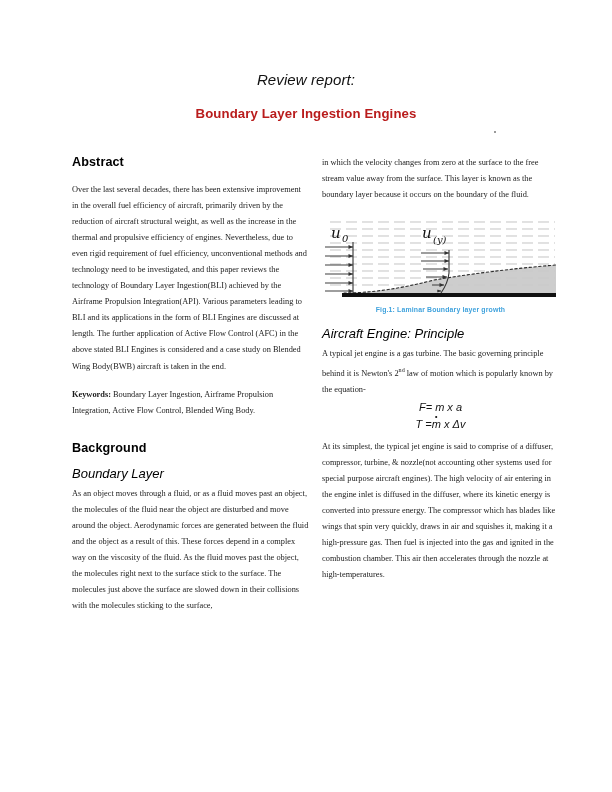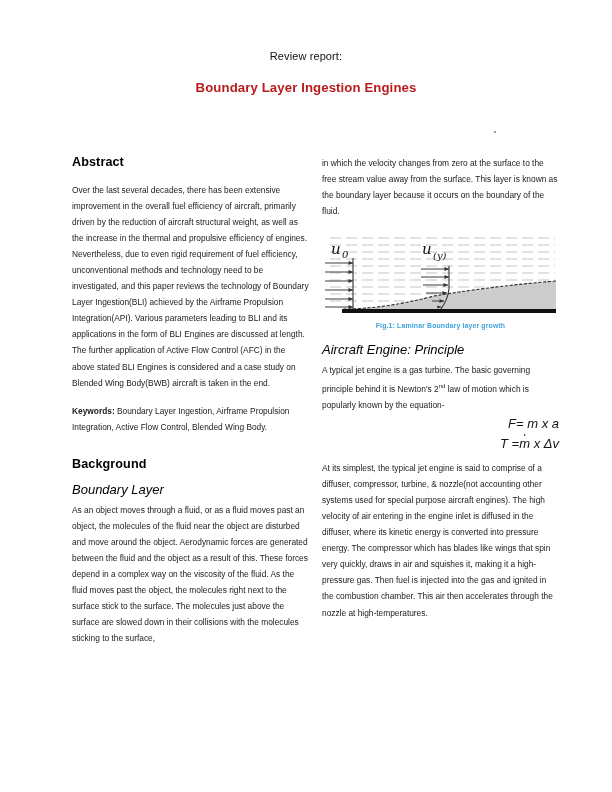"Review report:" .review-label { font-size: 11px -> 15px; font-style: none -> italic; margin-top: 50px -> 71px }
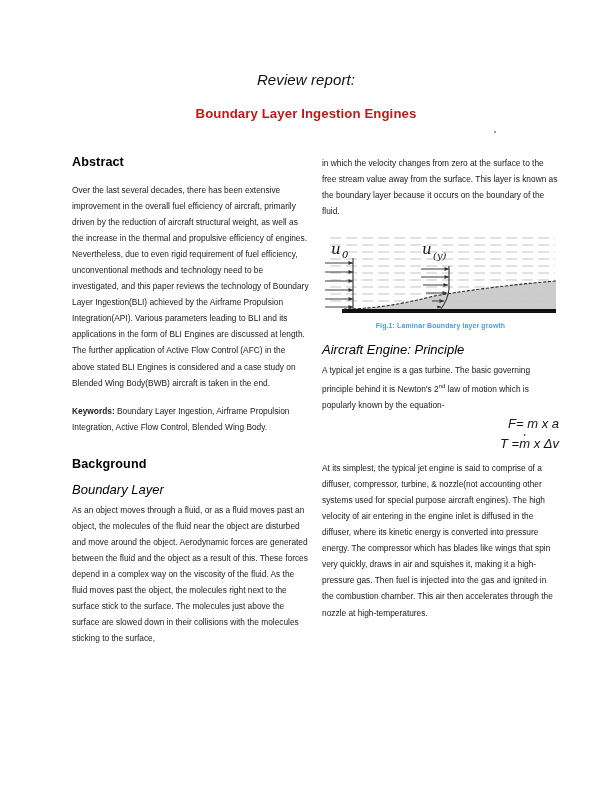"in which the velocity changes" p.body { font-family: none -> Liberation Serif, serif }
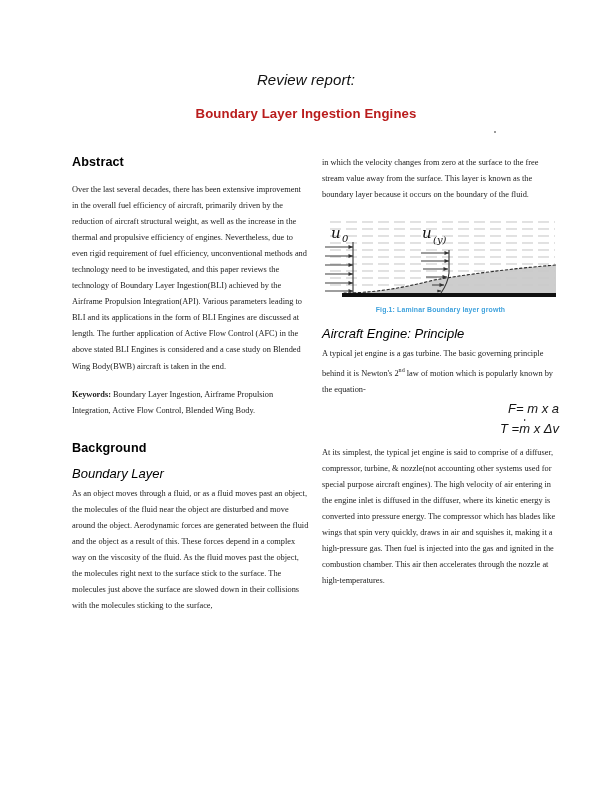"F= m x a" .equation { font-size: 13px -> 11px; text-align: right -> center }
